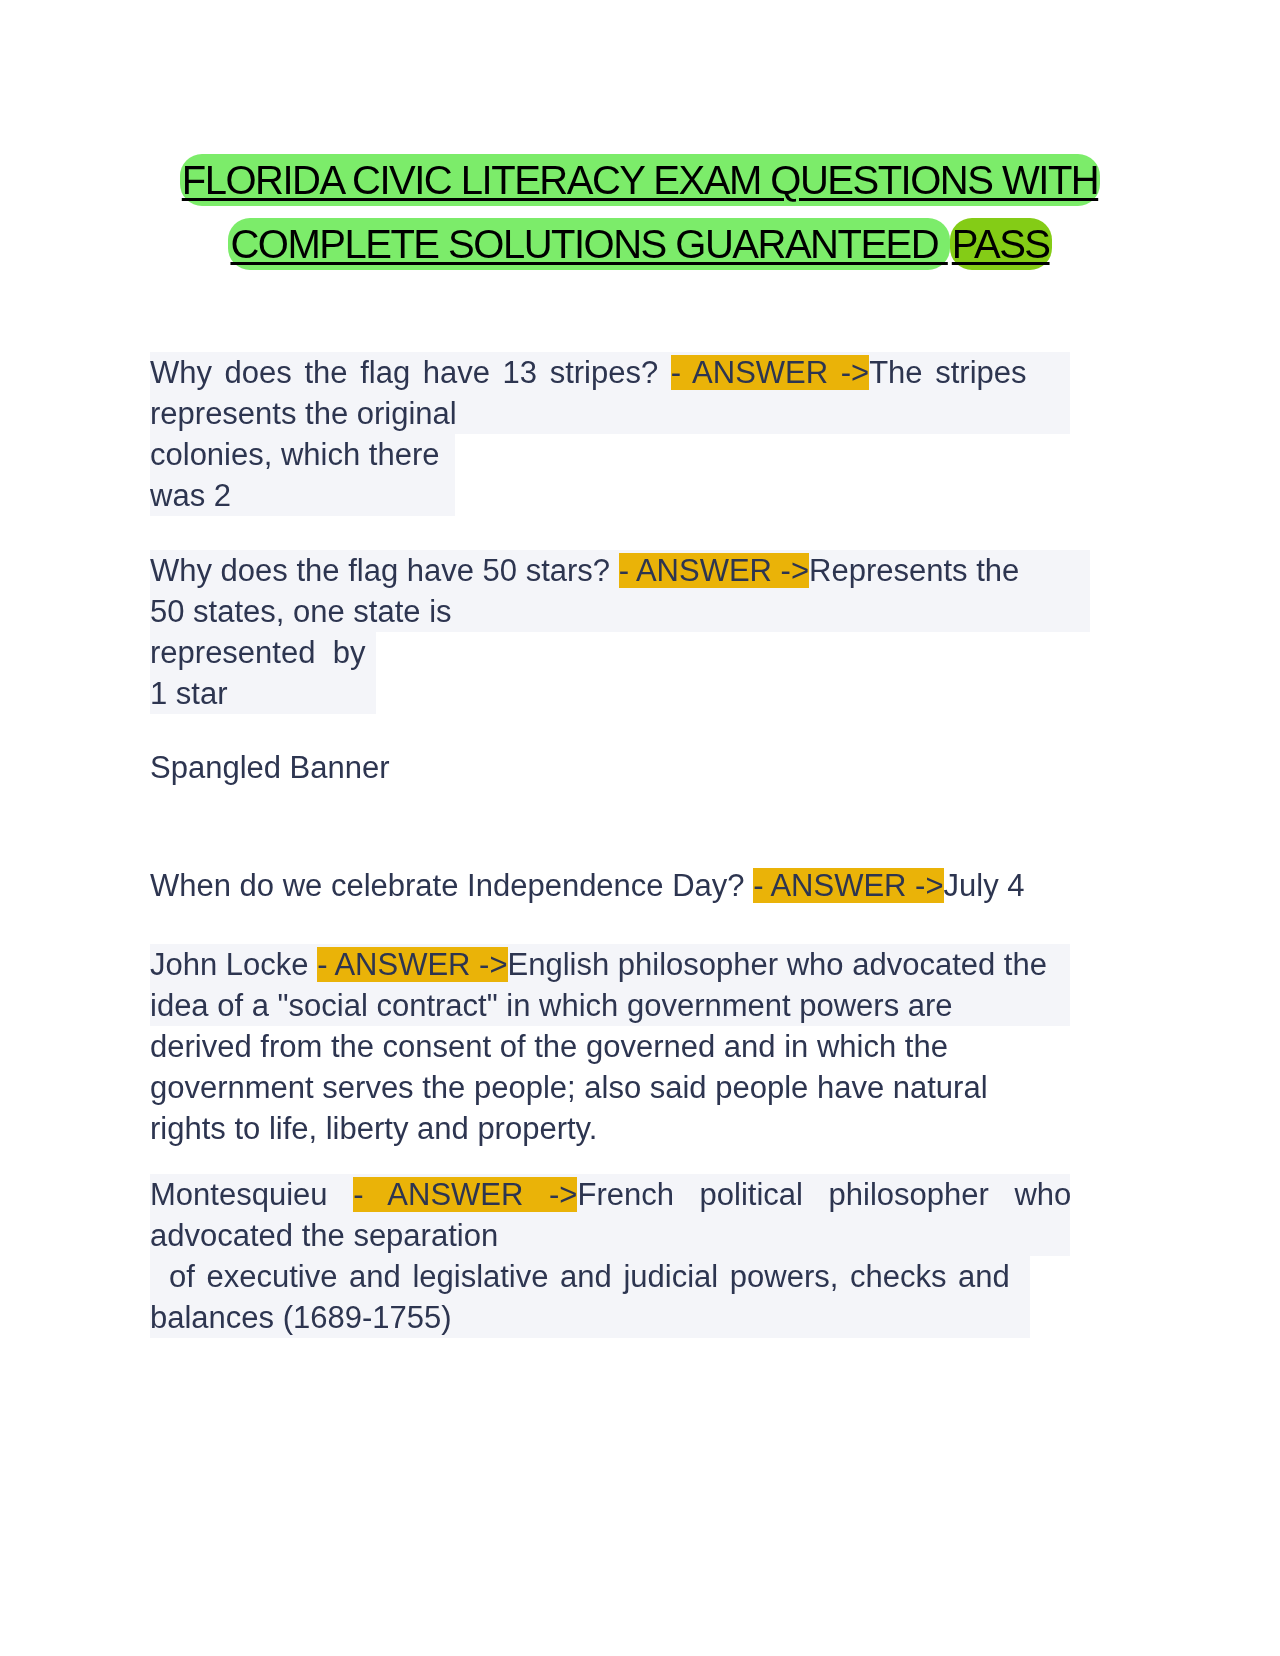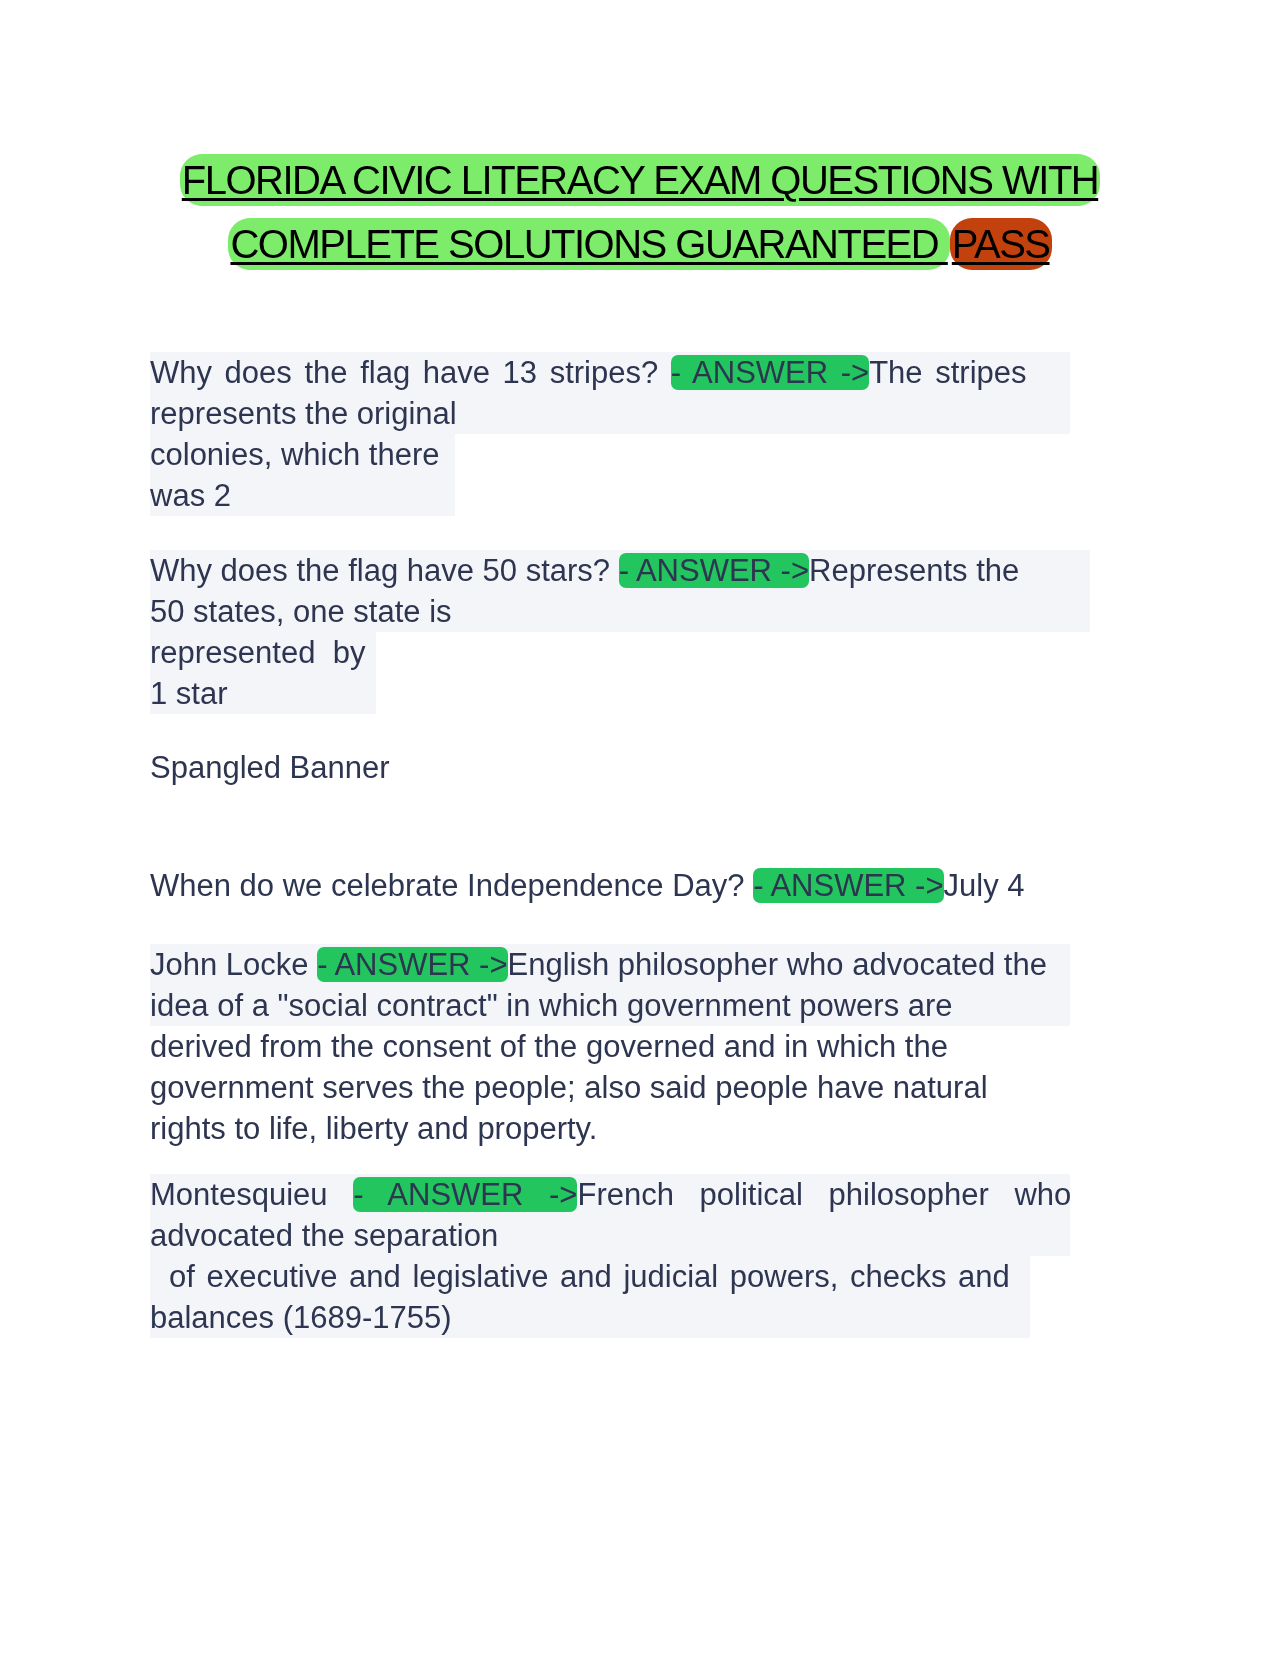"PASS" .title span.dark { background: #c2410c -> #84cc16 }
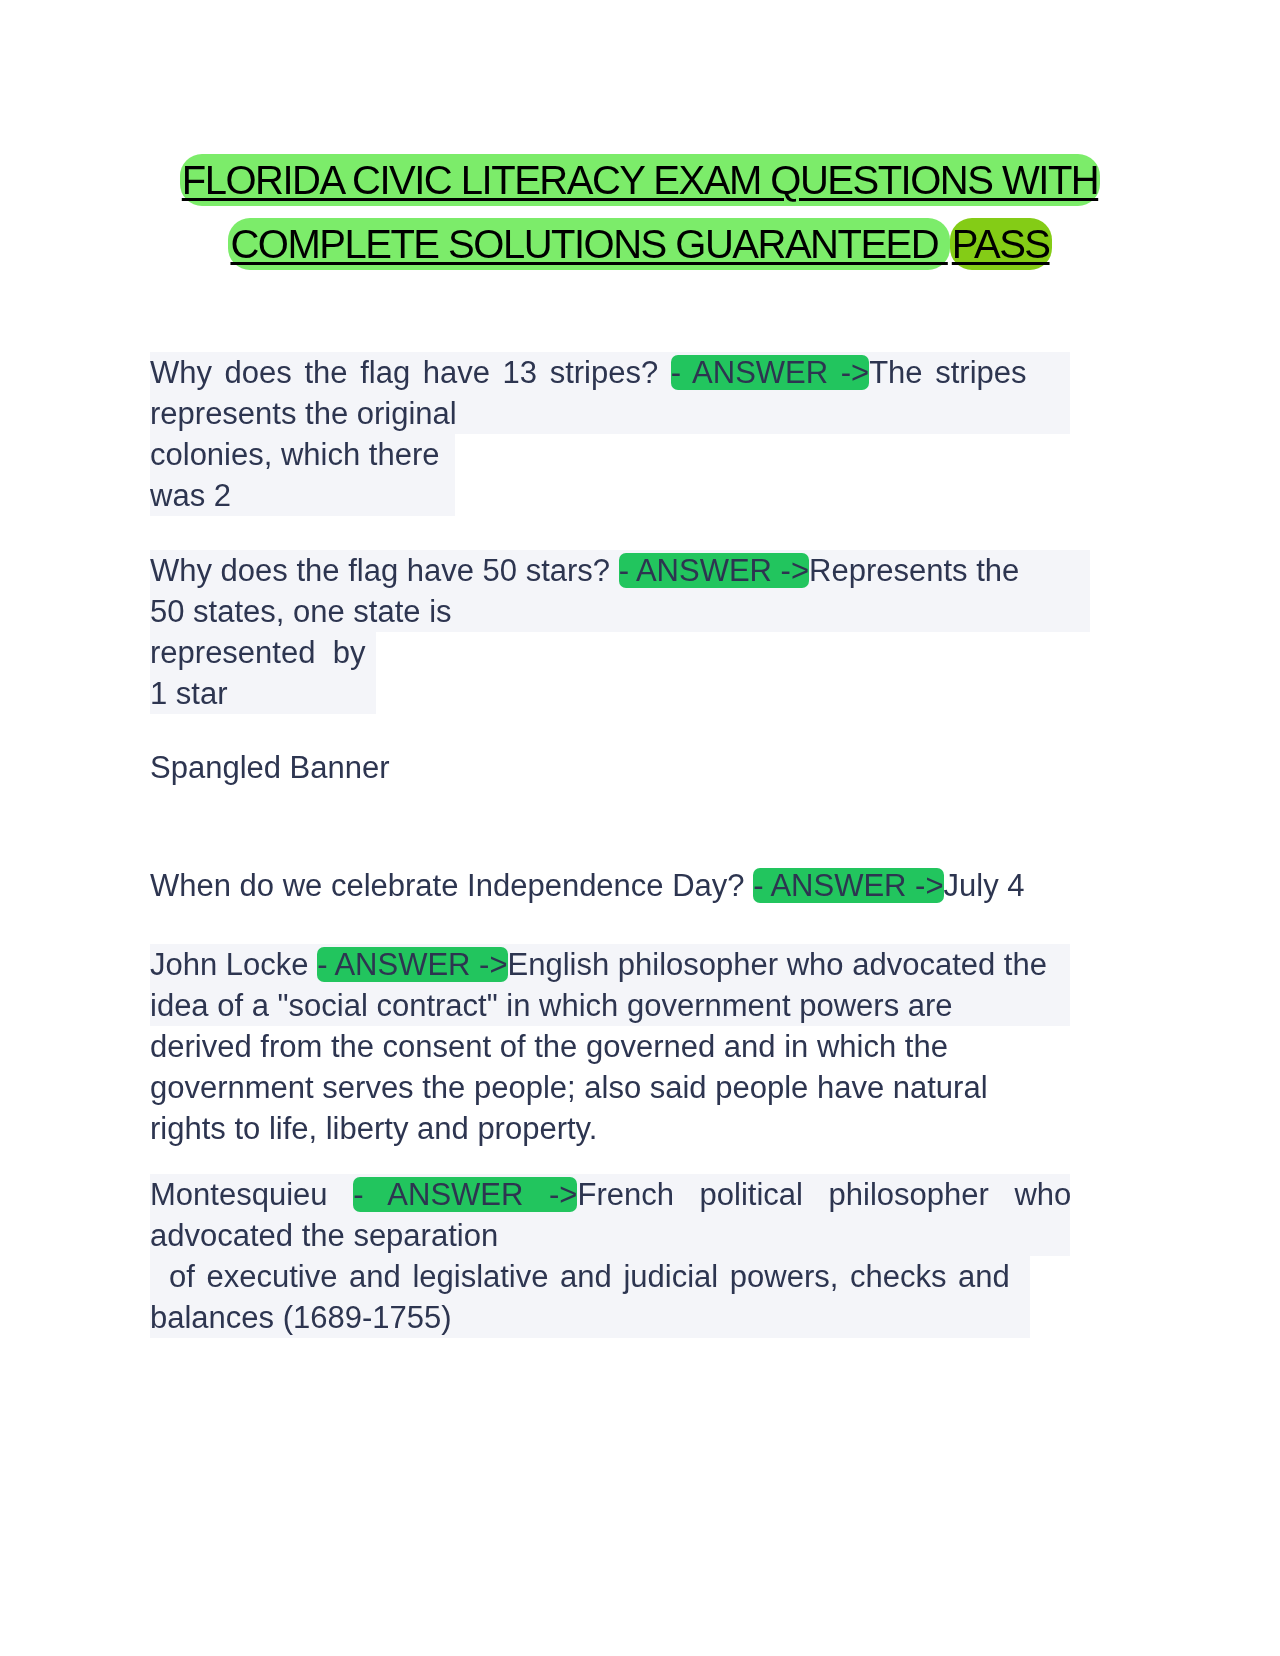"- ANSWER ->" .hl { background: #22c55e -> #eab308; border-radius: 7px -> none }
